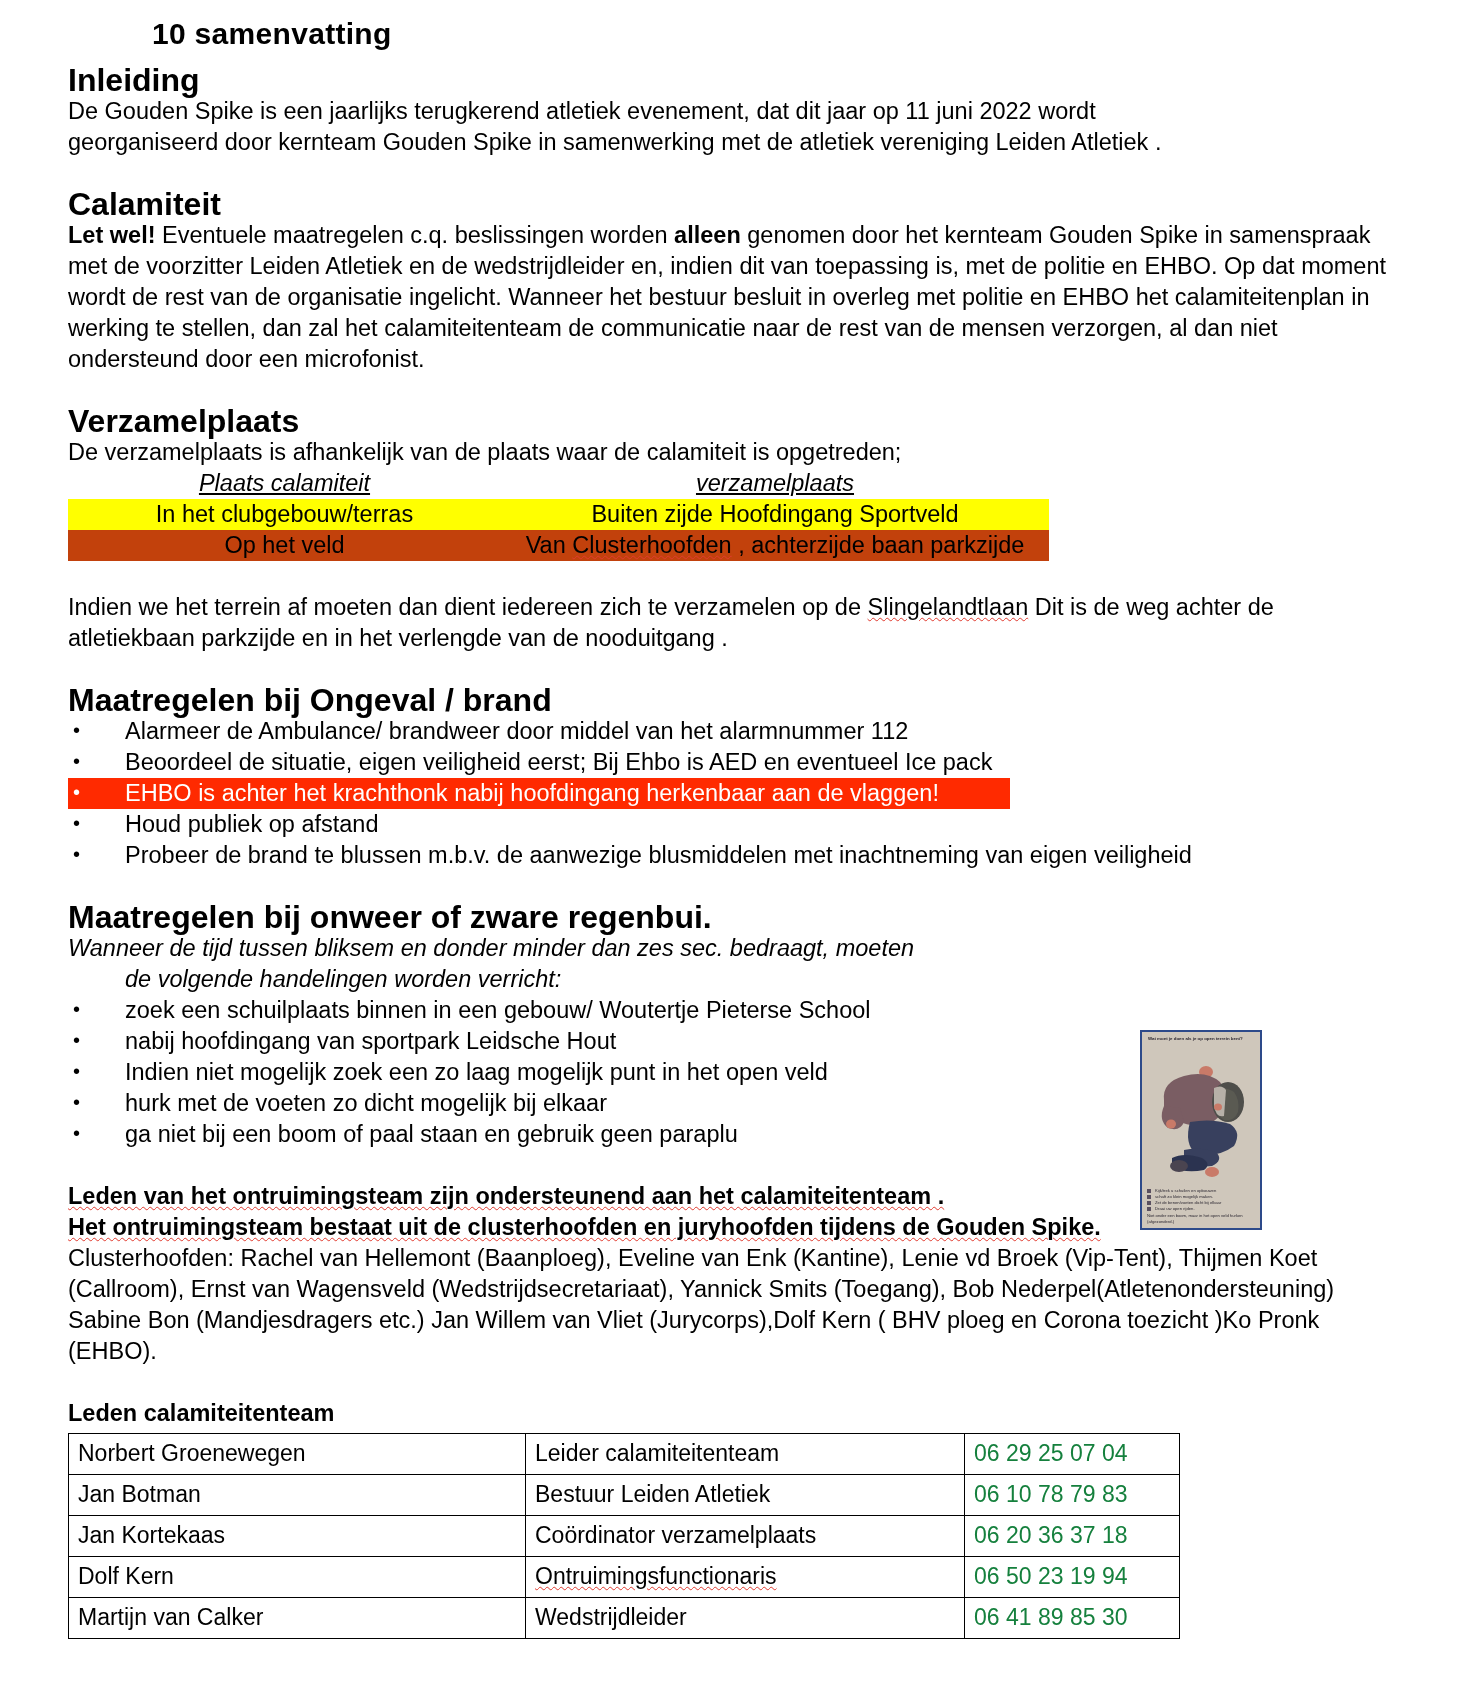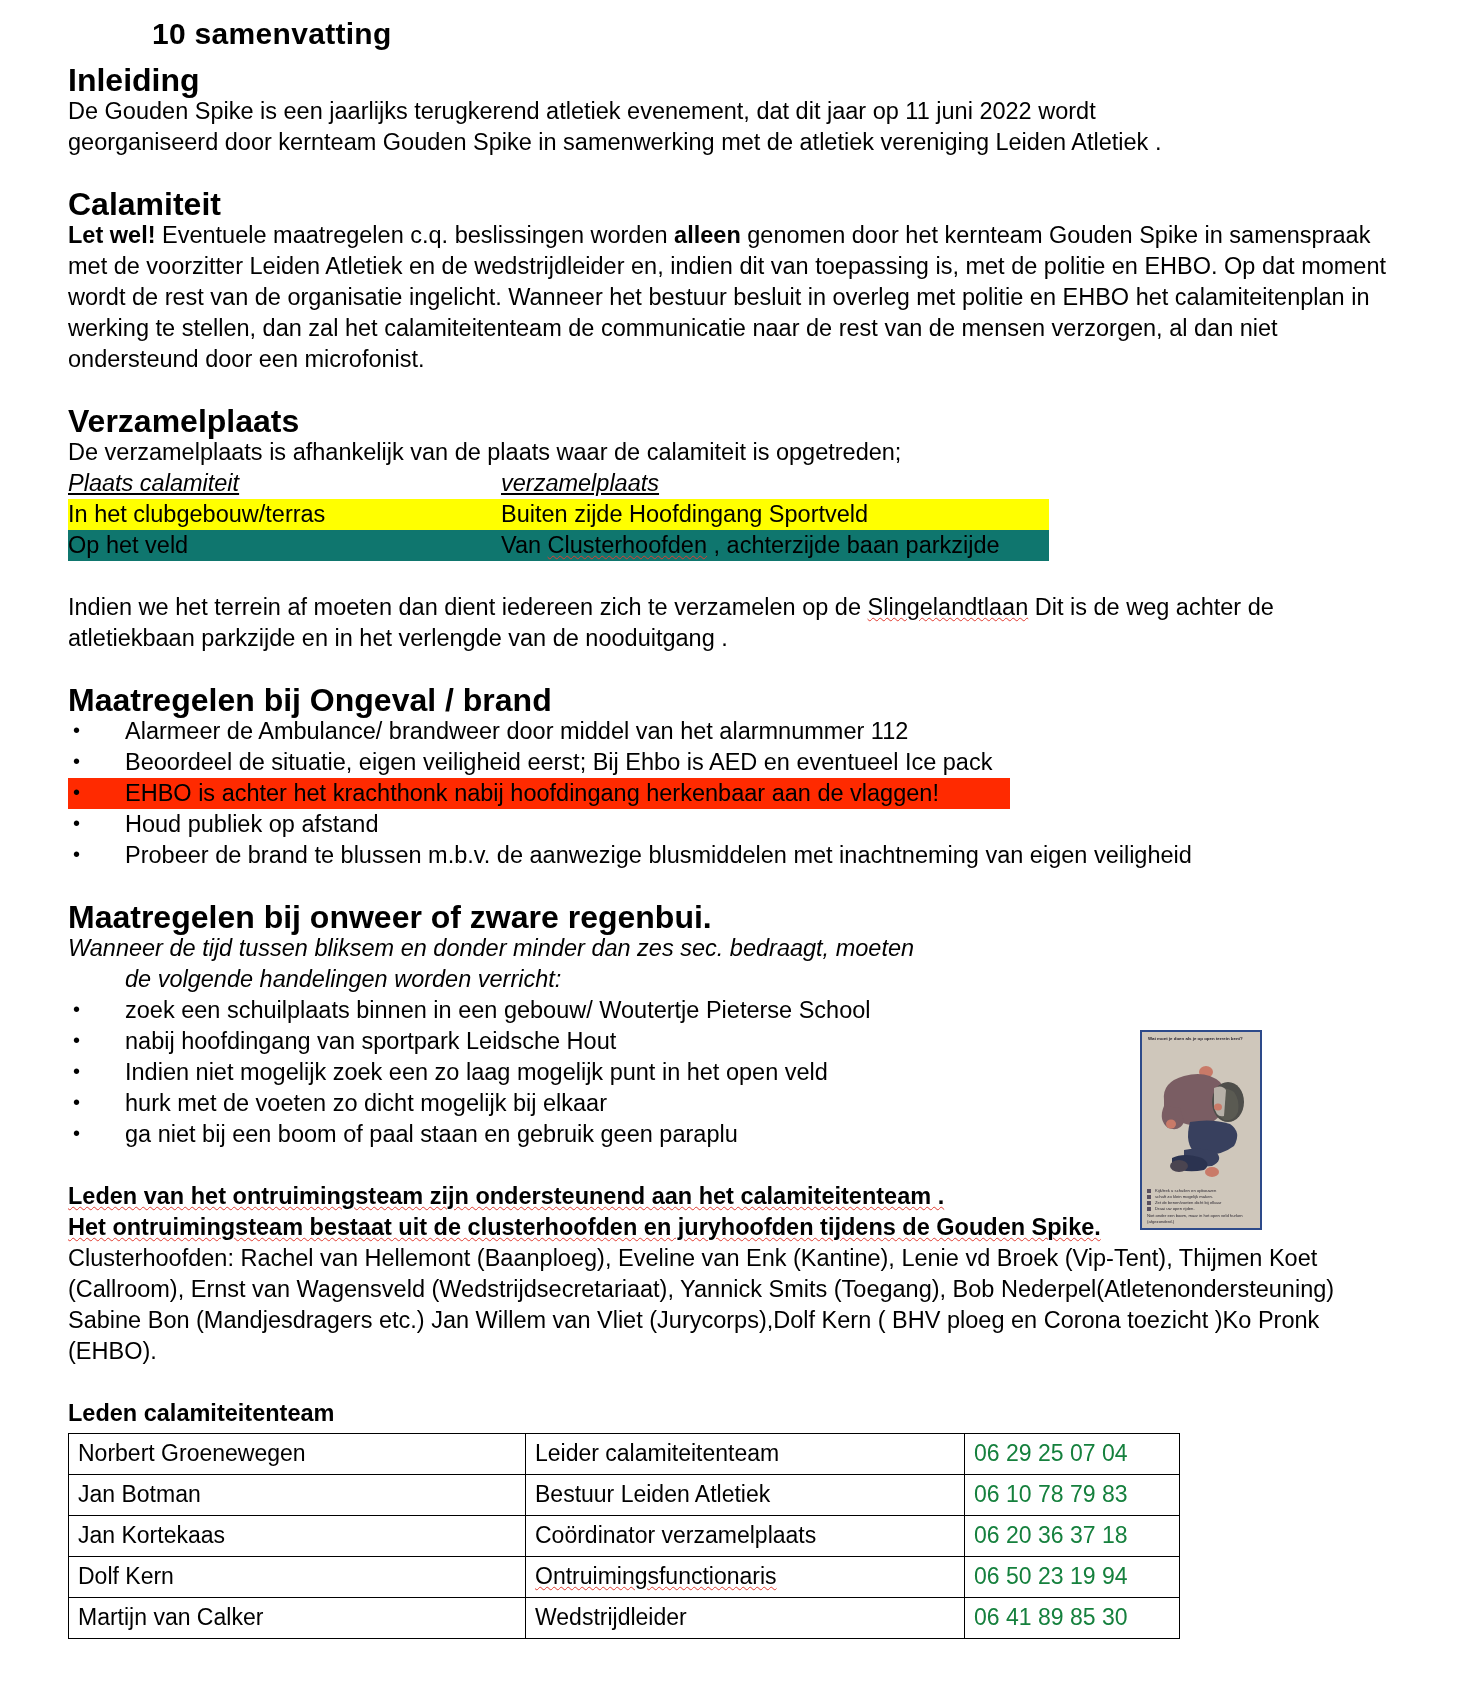"Plaats calamiteit" .vp-row { text-align: none -> center }
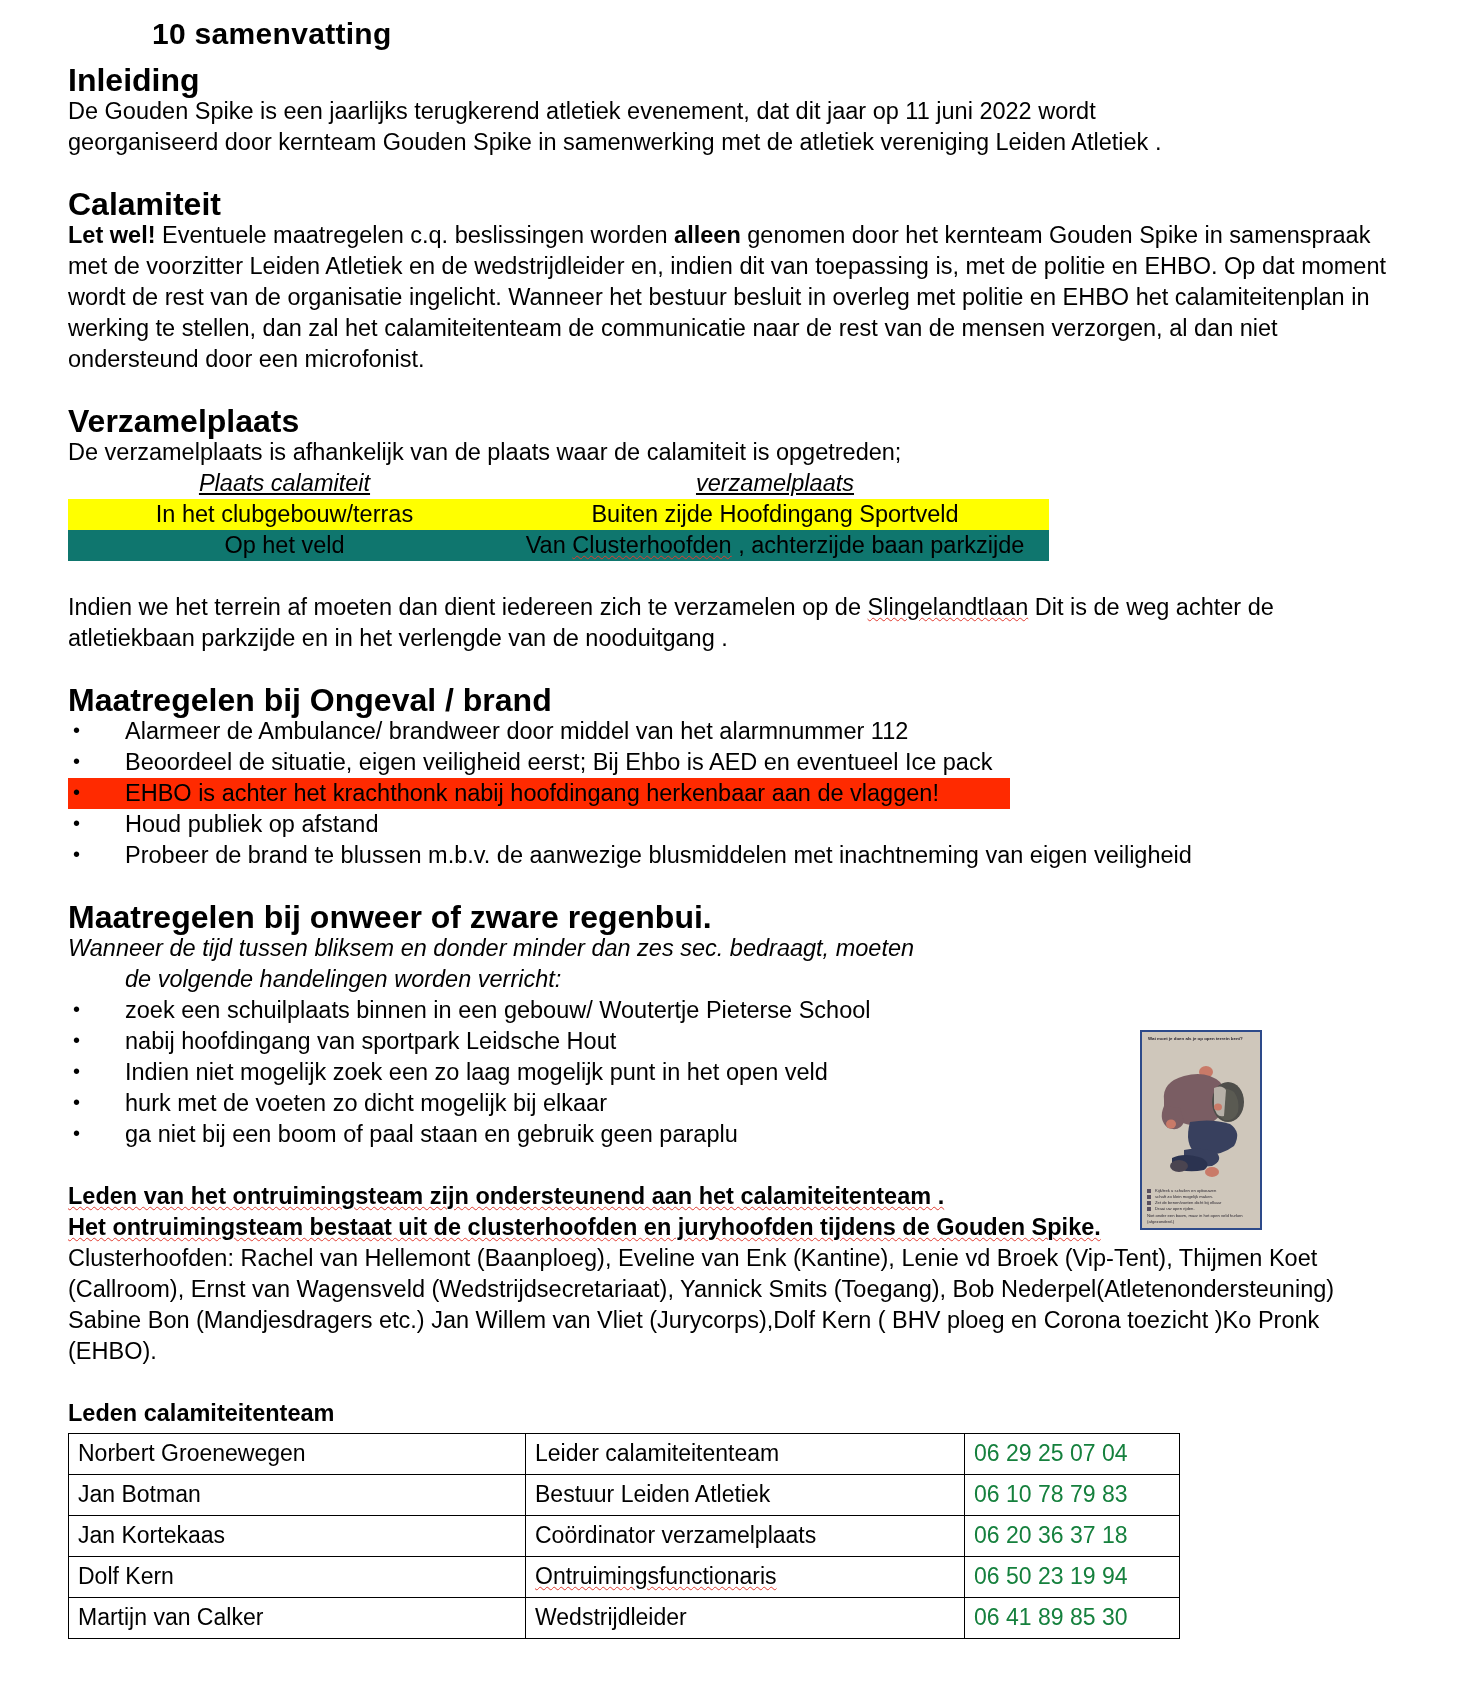"Op het veld" .hl-cyan { background: #0f766e -> #c2410c }
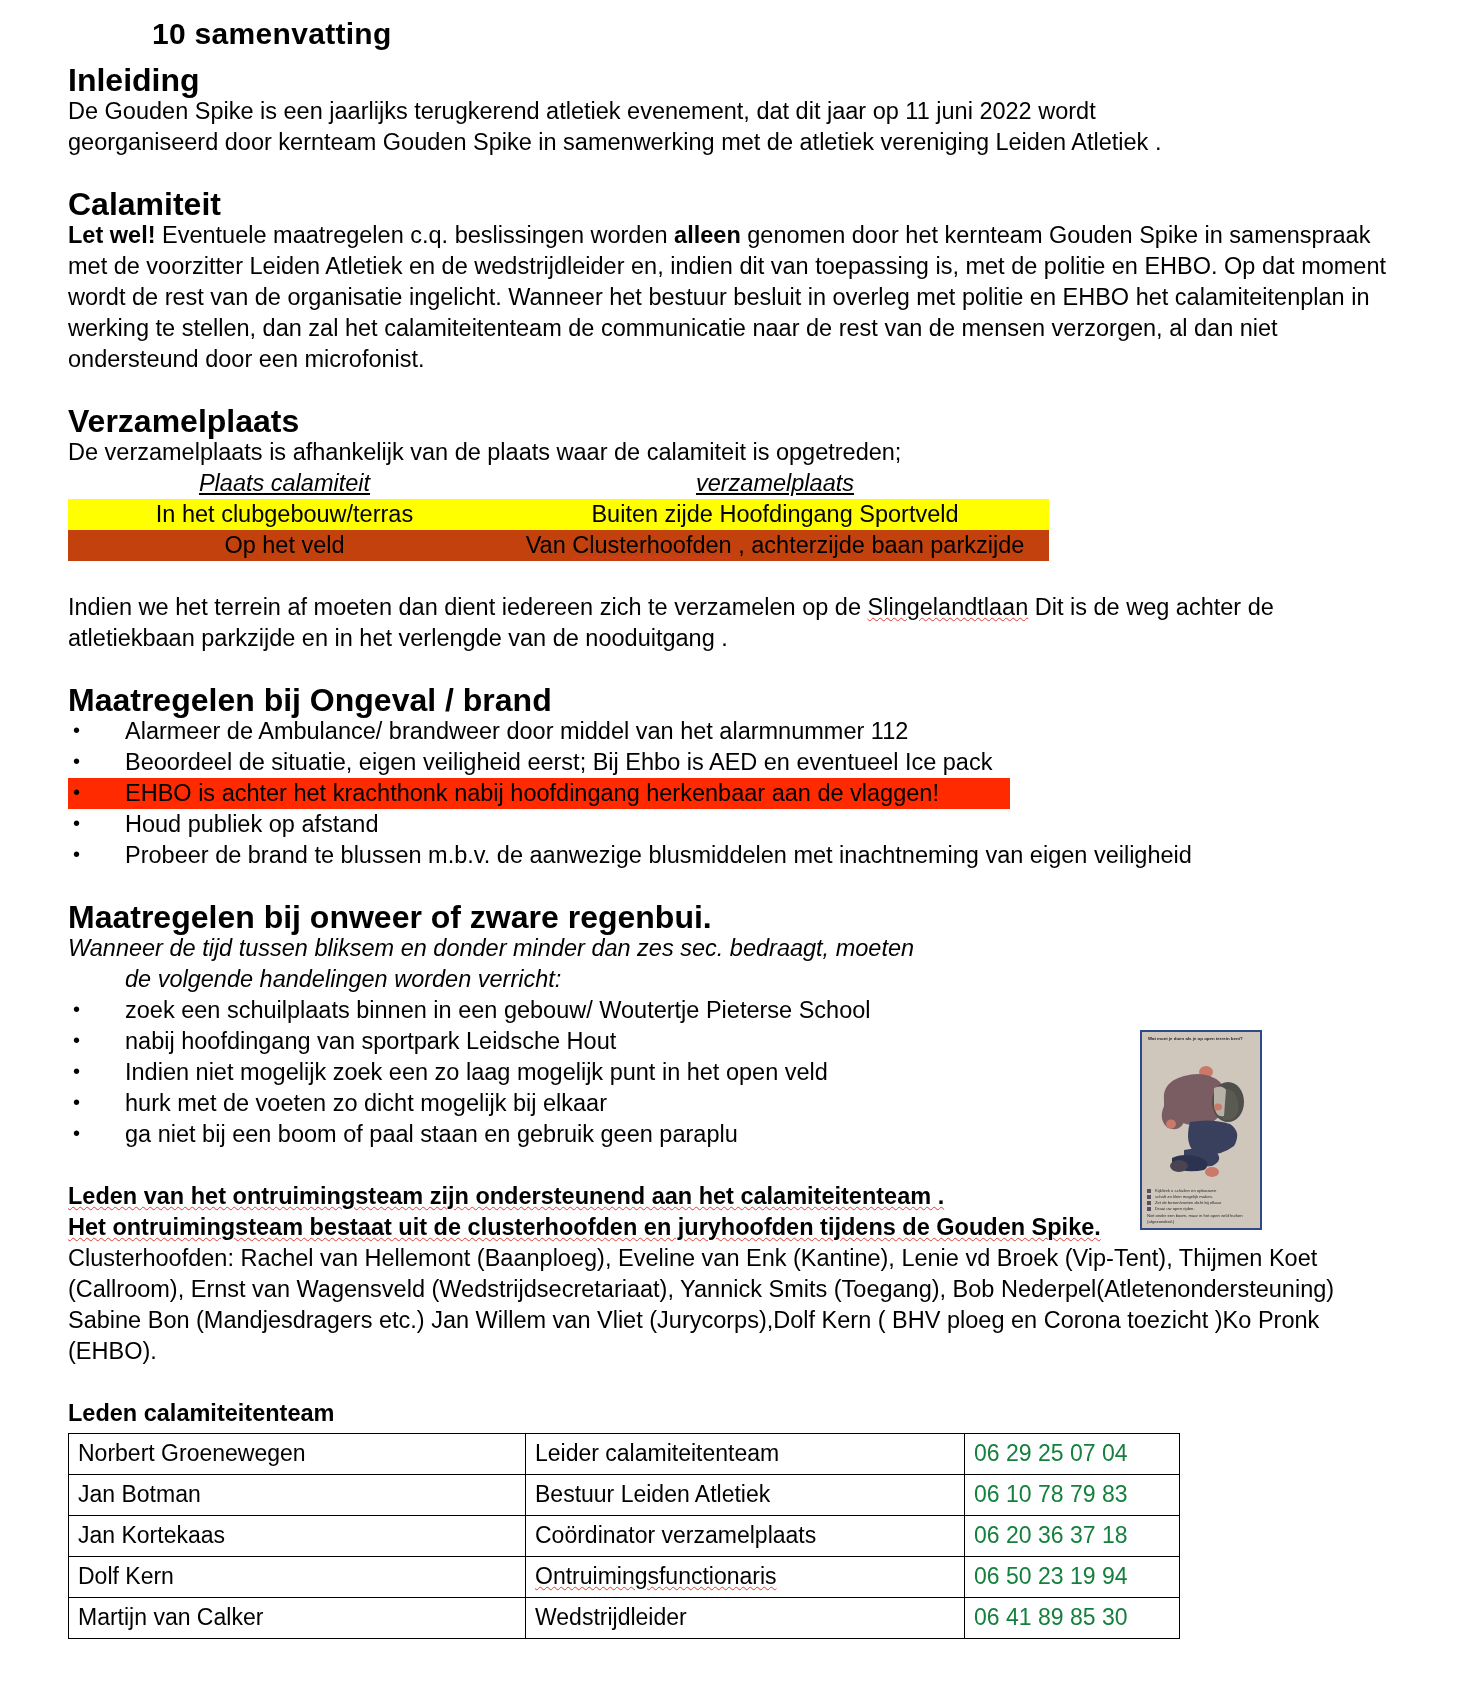"EHBO is achter het krachthonk" li.red-line { color: #000000 -> #ffffff }
